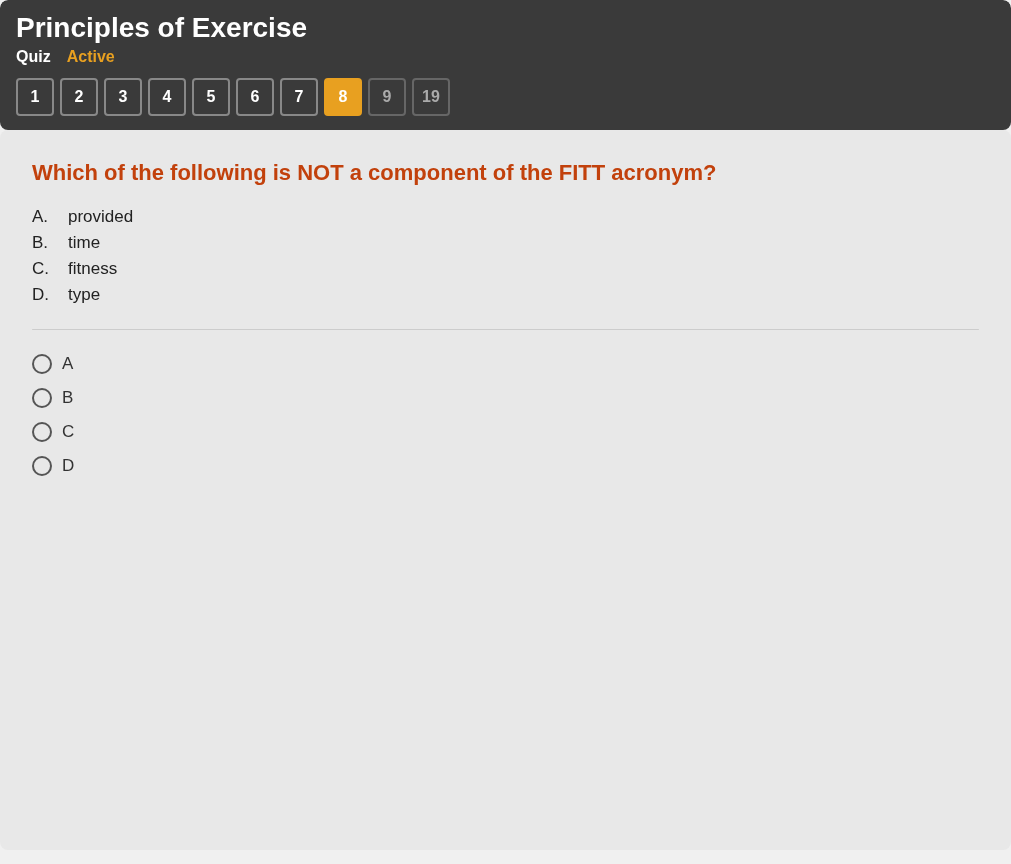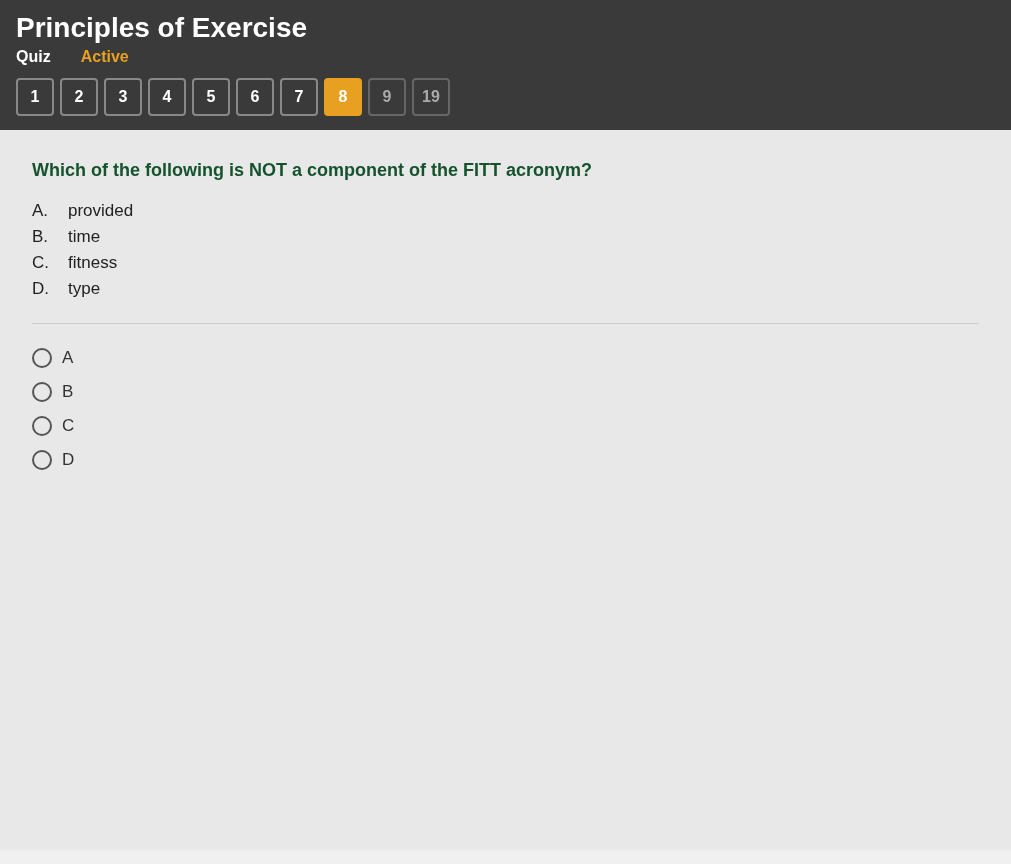"Principles of Exercise" * { border-radius: none -> 8px }
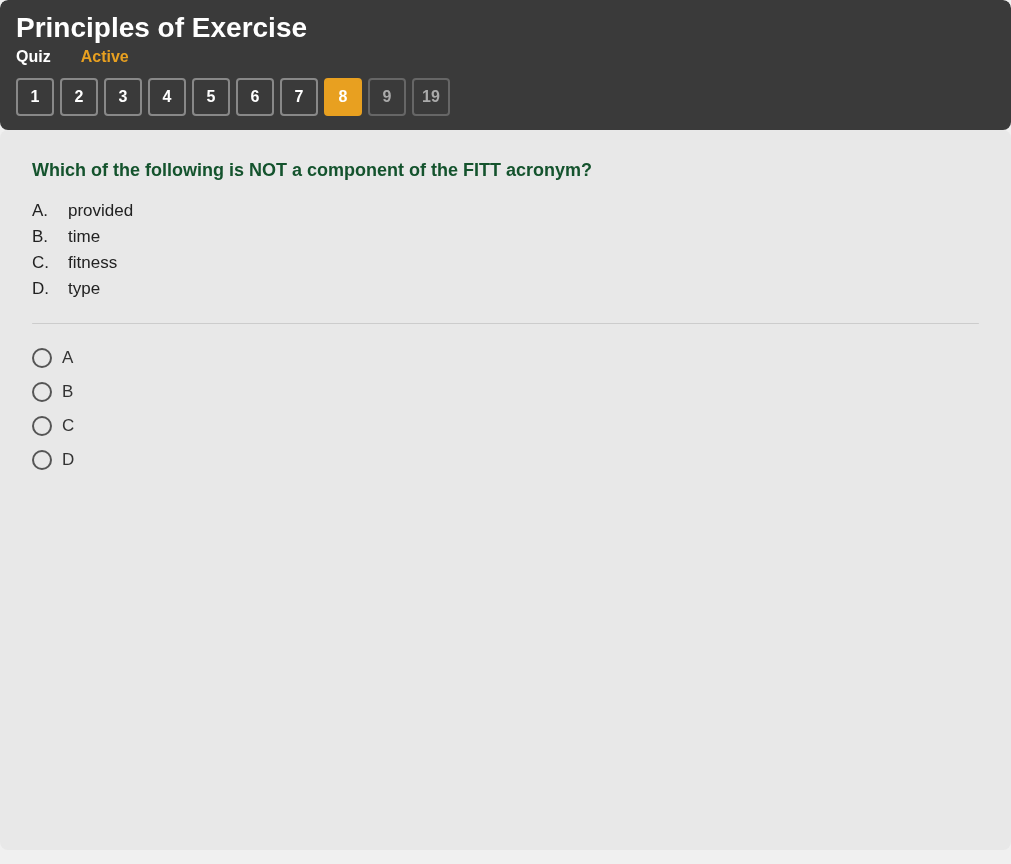"Quiz" .quiz-status-row { gap: 30px -> 16px }
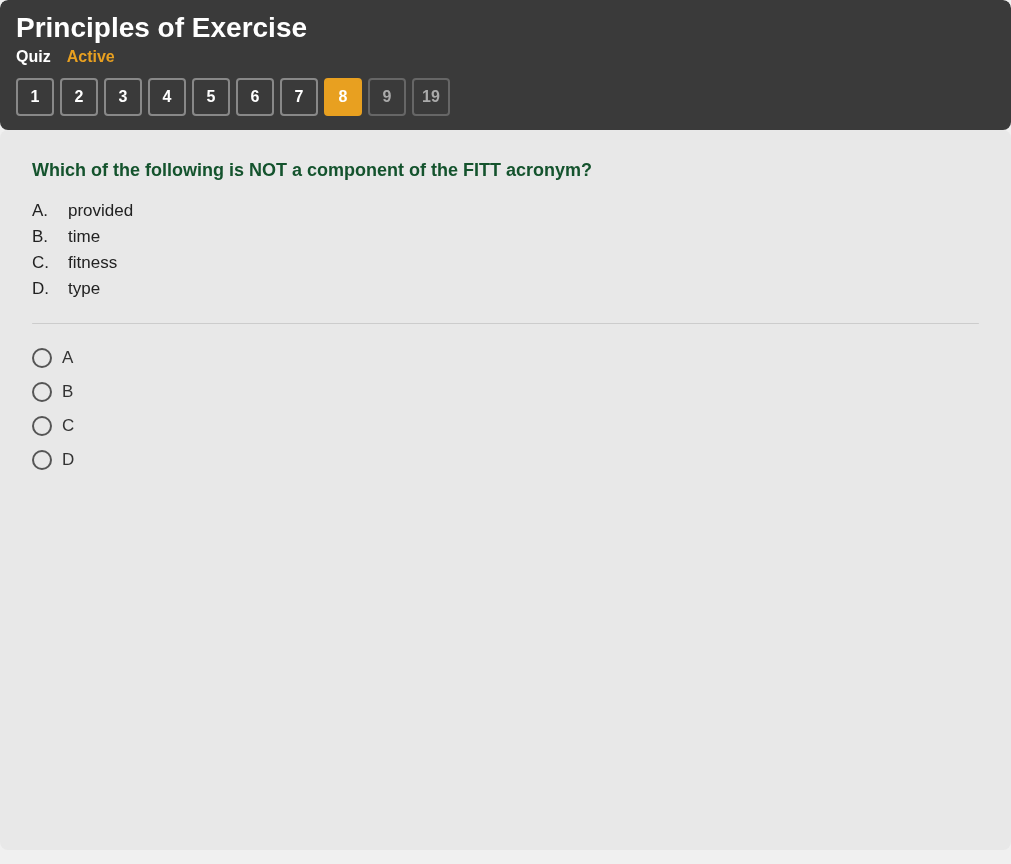"Which of the following is" .question-text { color: #14532d -> #c2410c; font-size: 18px -> 22px }
